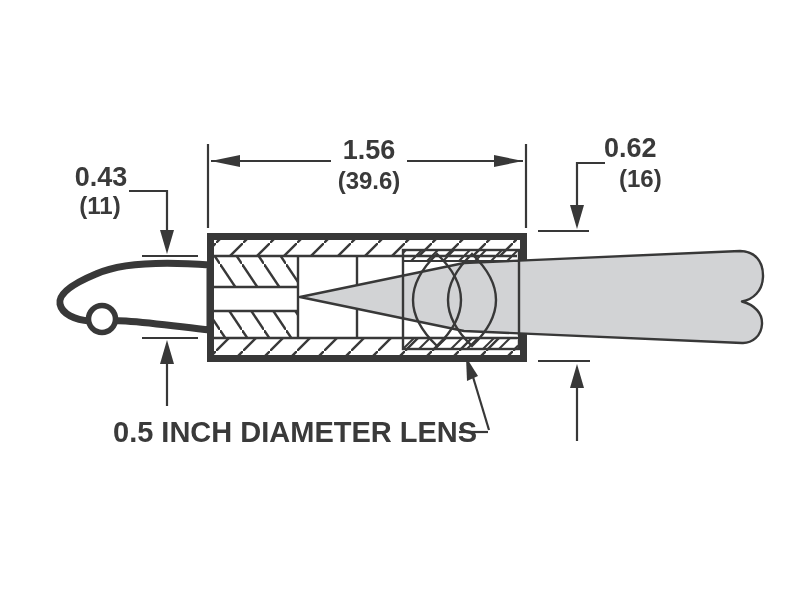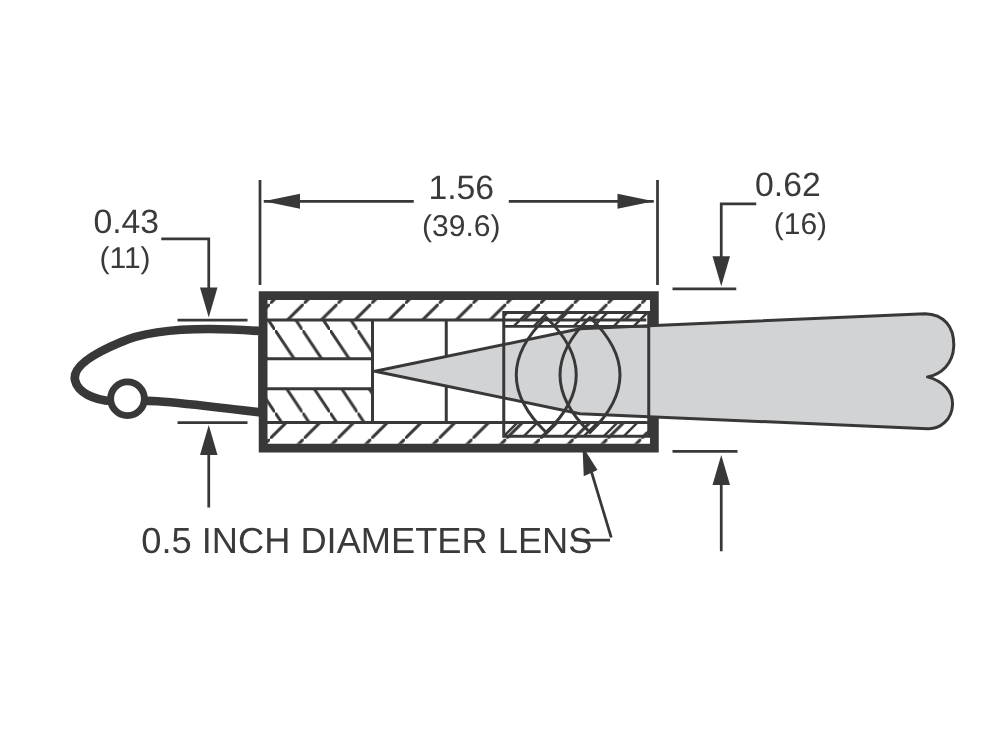"1.56" .stage { font-weight: none -> bold }
